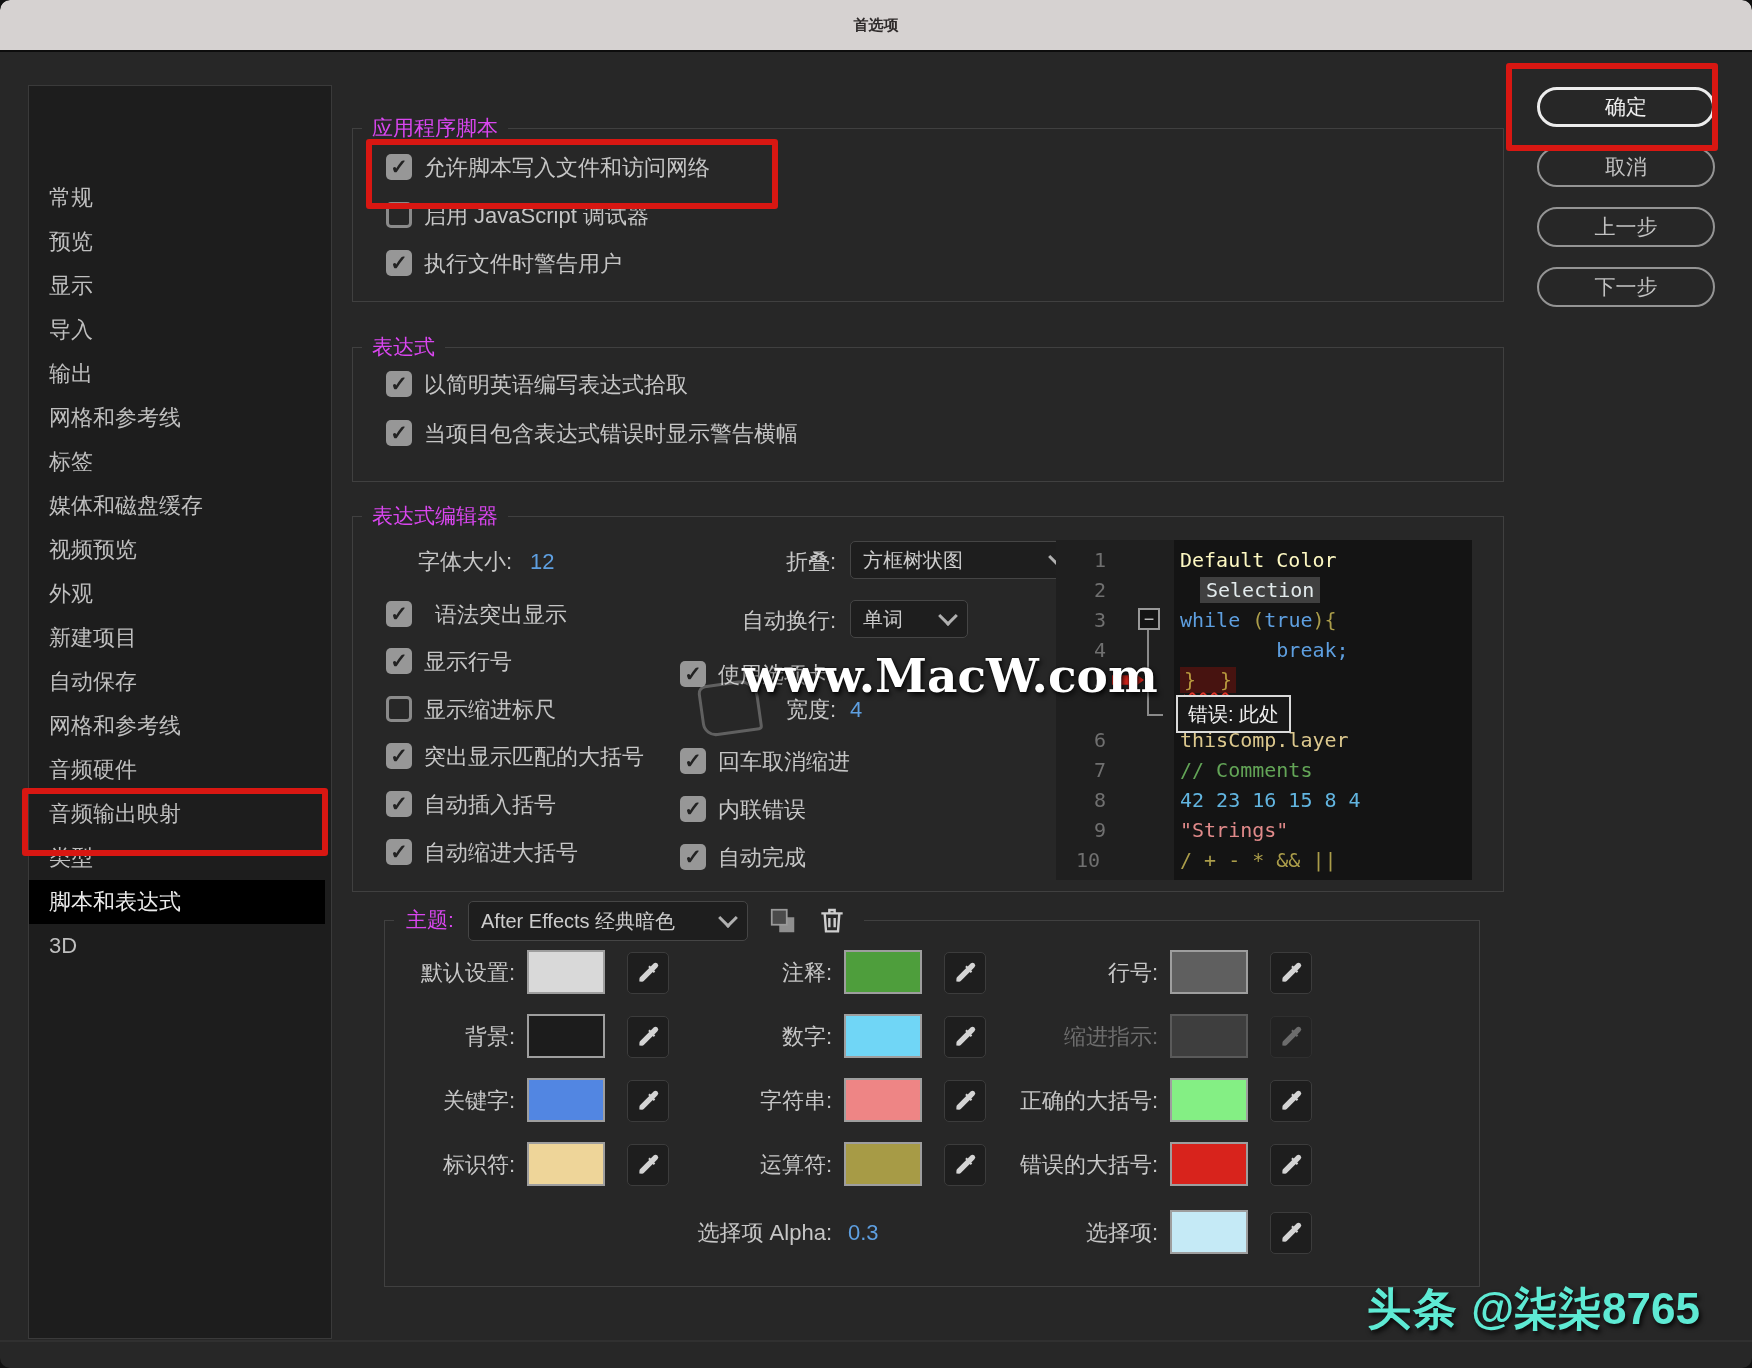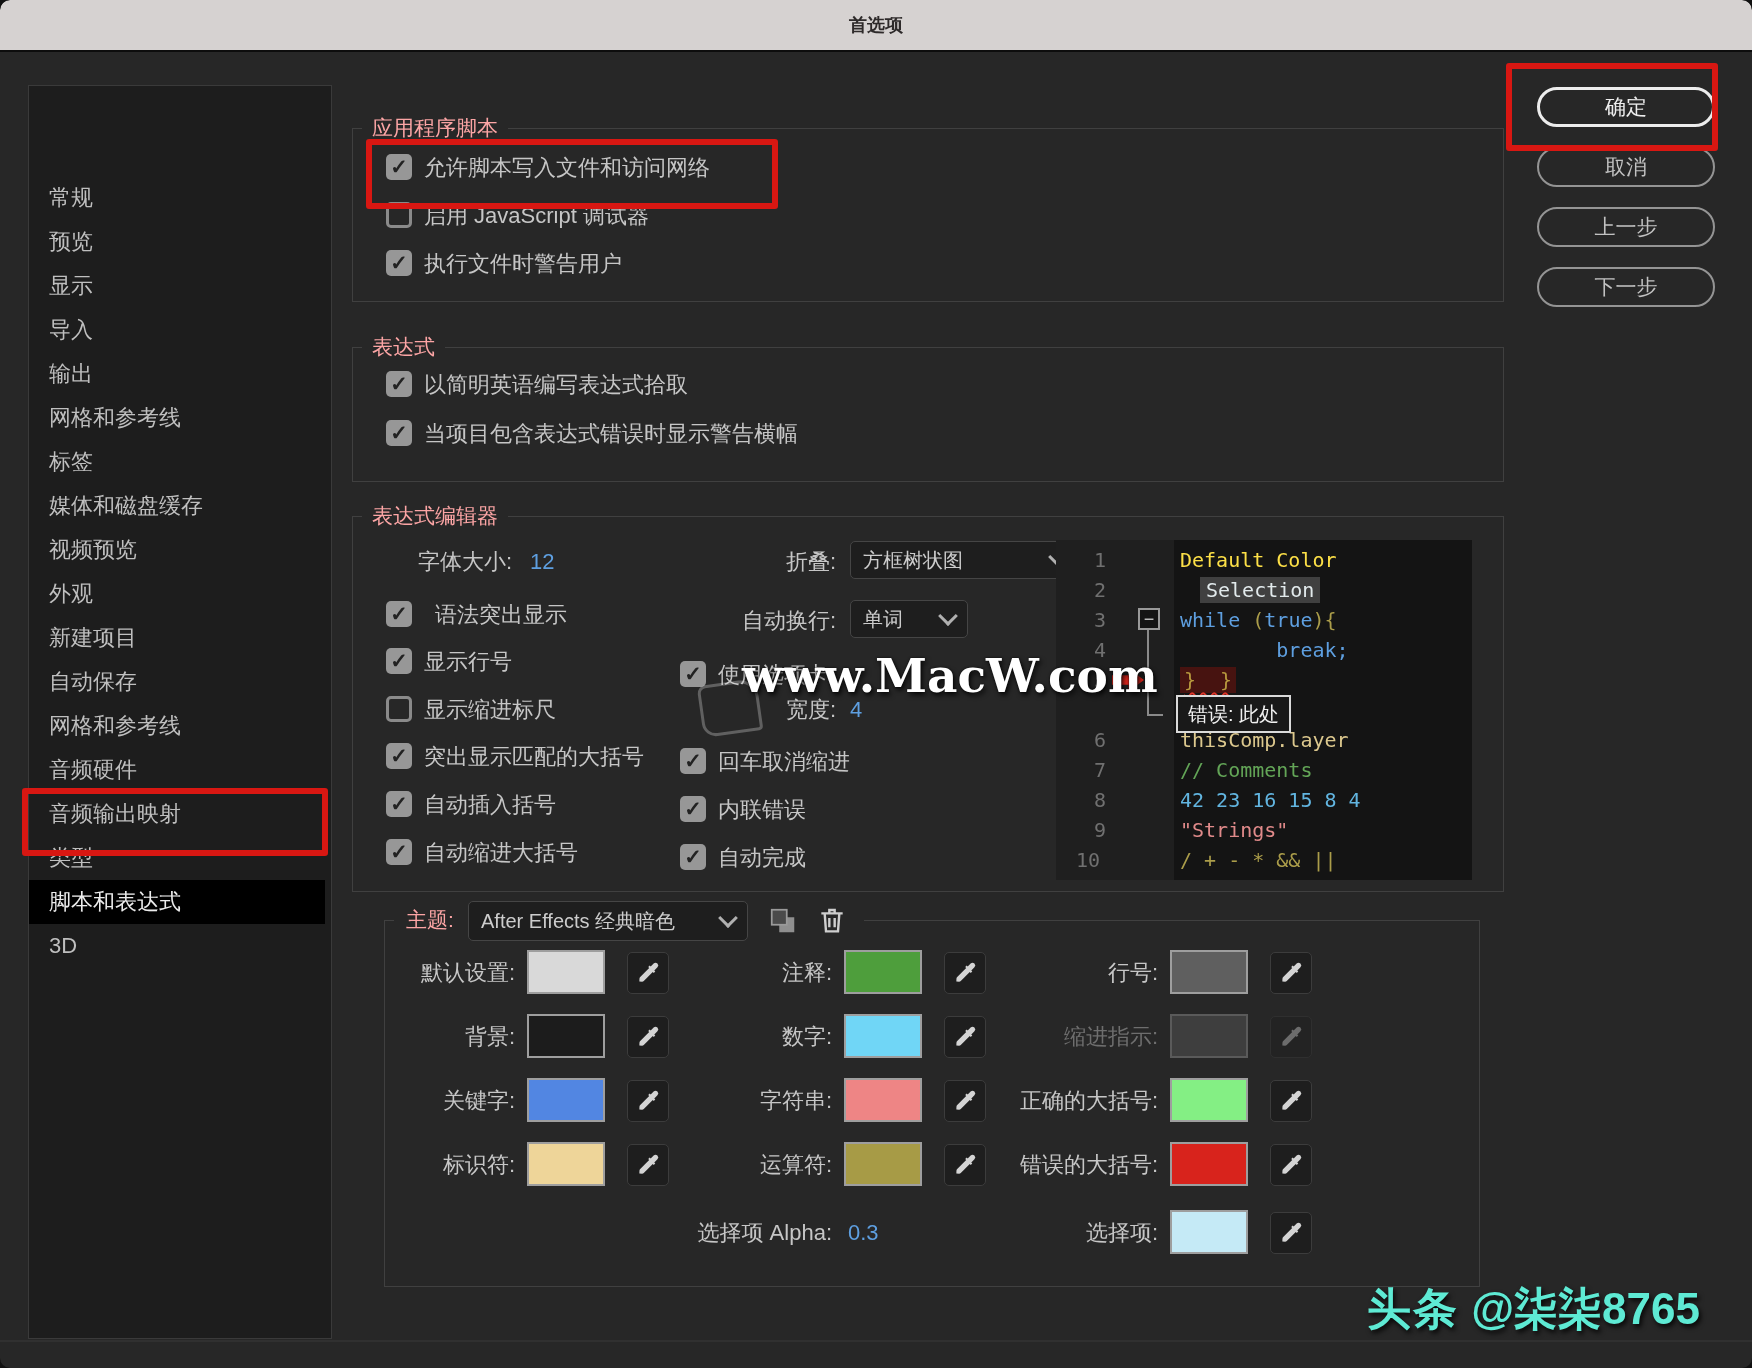"首选项" .titlebar .t { font-size: 18px -> 15px }
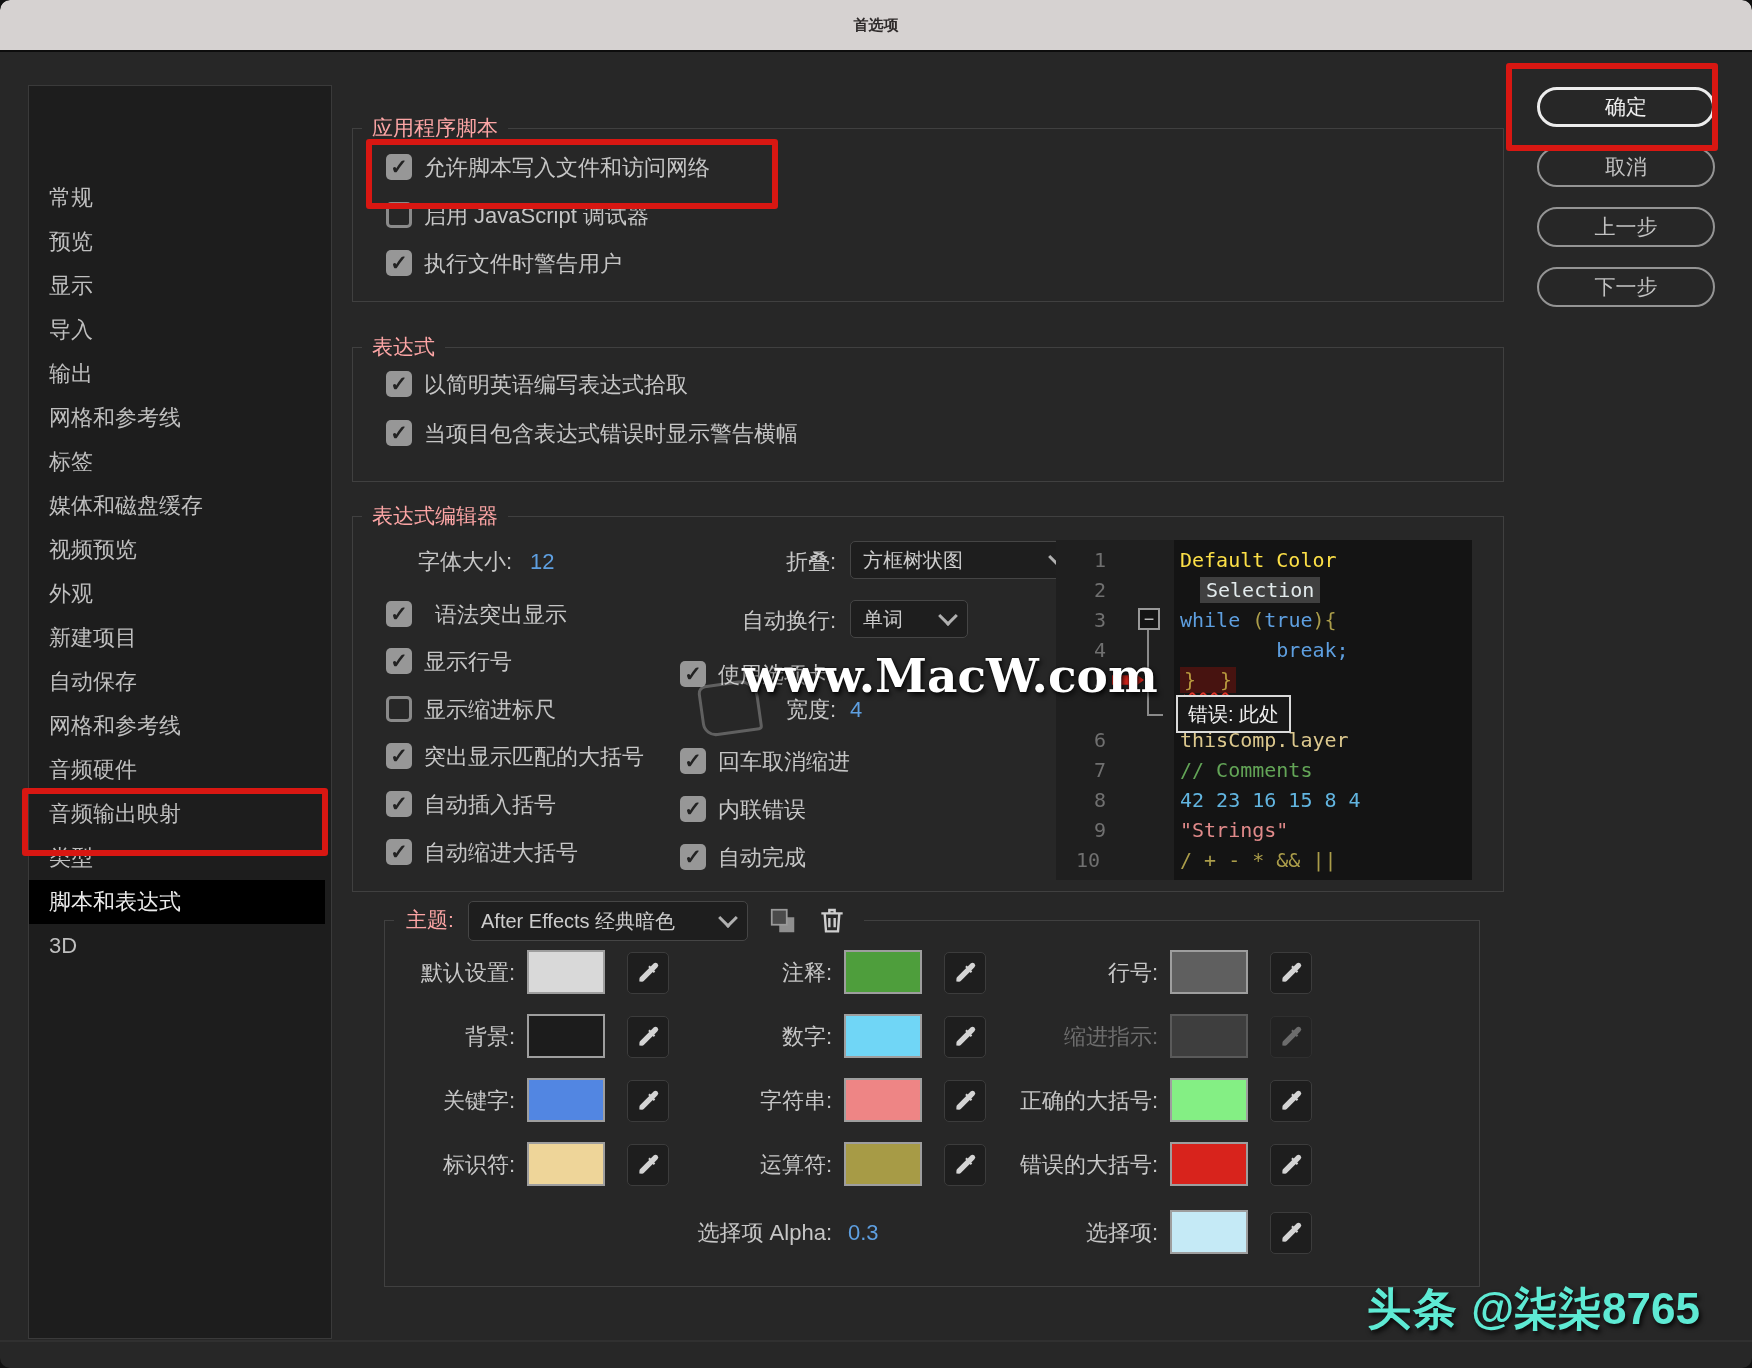"应用程序脚本" .glabel { color: #fca5a5 -> #d946ef }
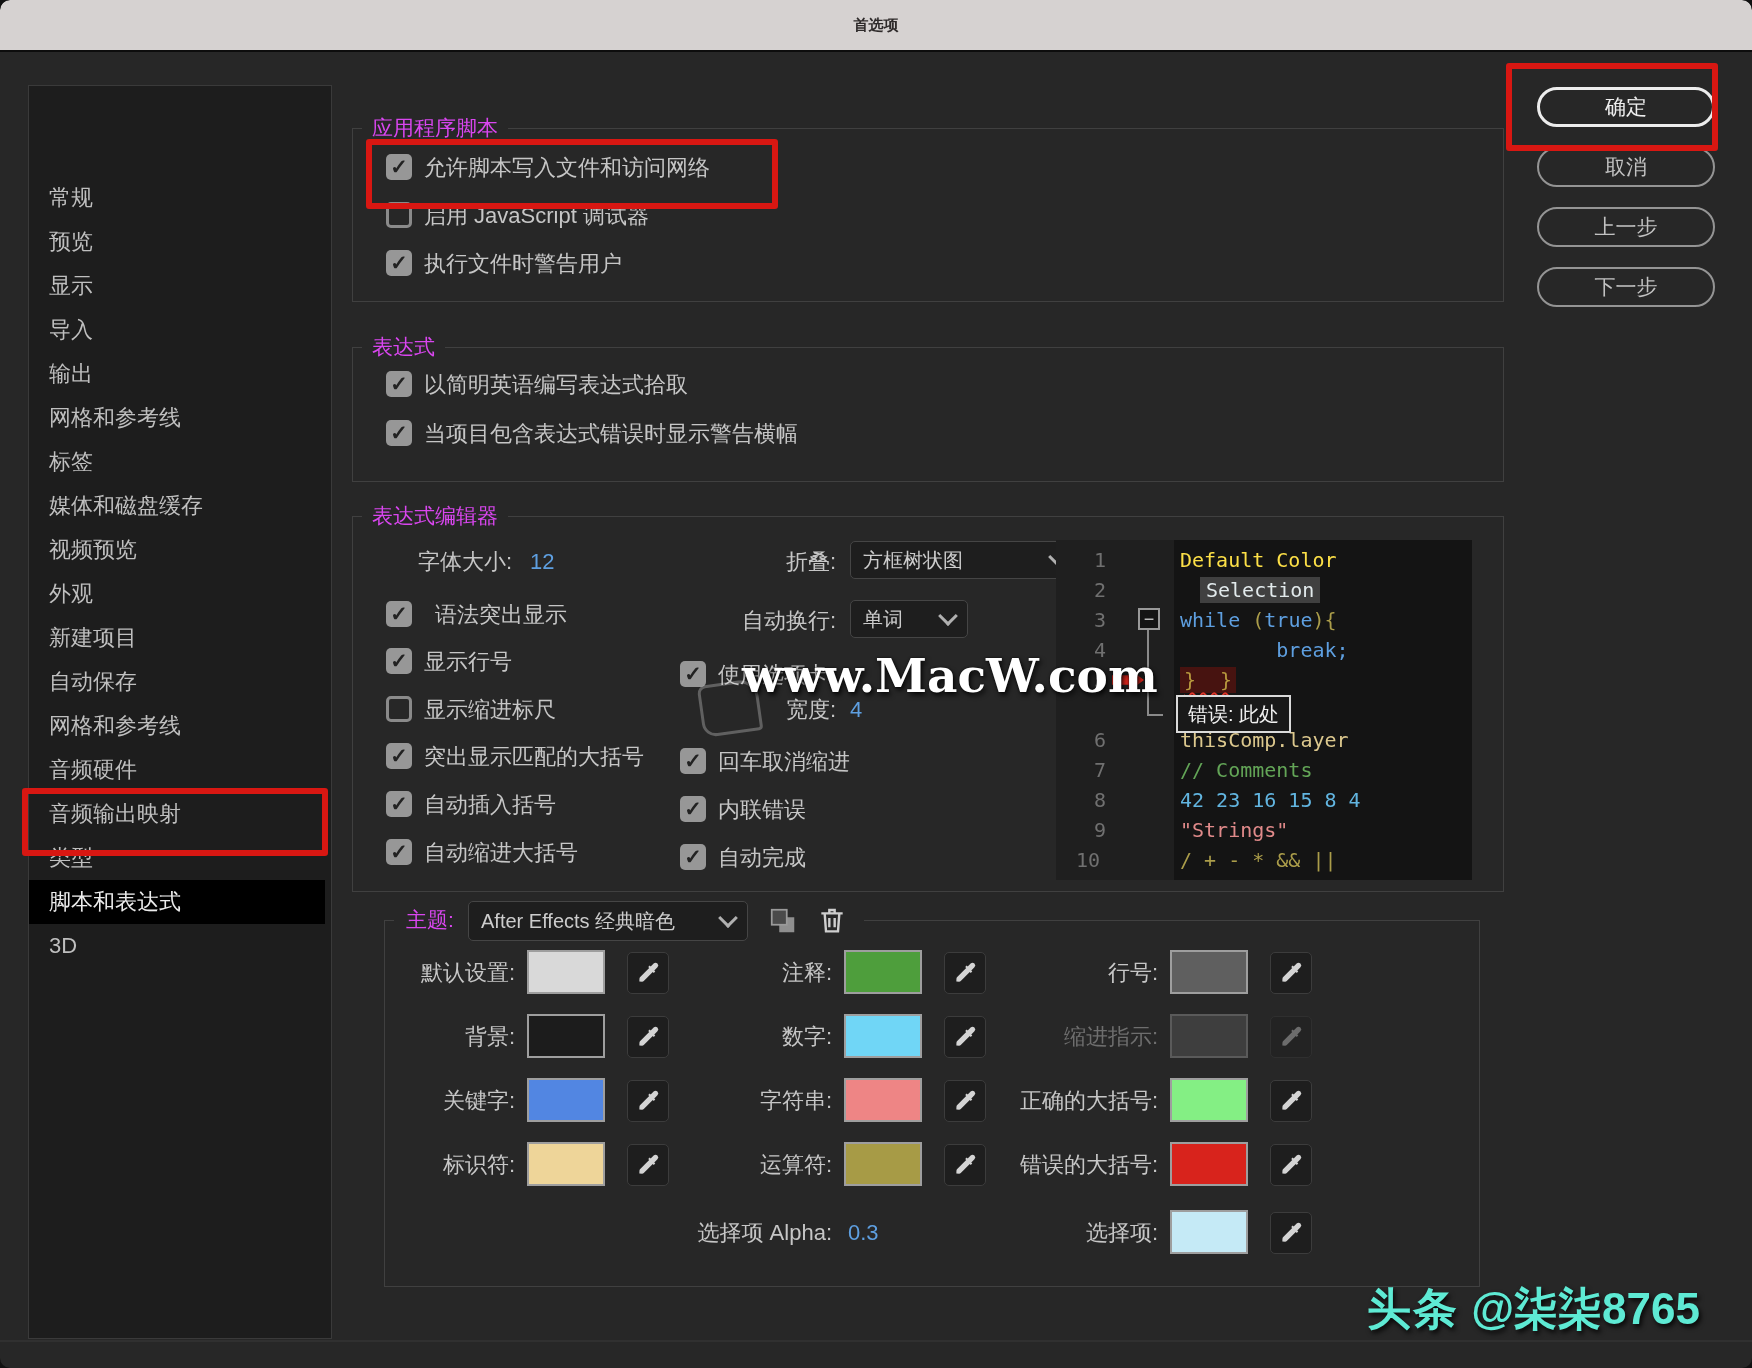"Default Color" .tok-def { color: #fde047 -> #fef9c3 }
